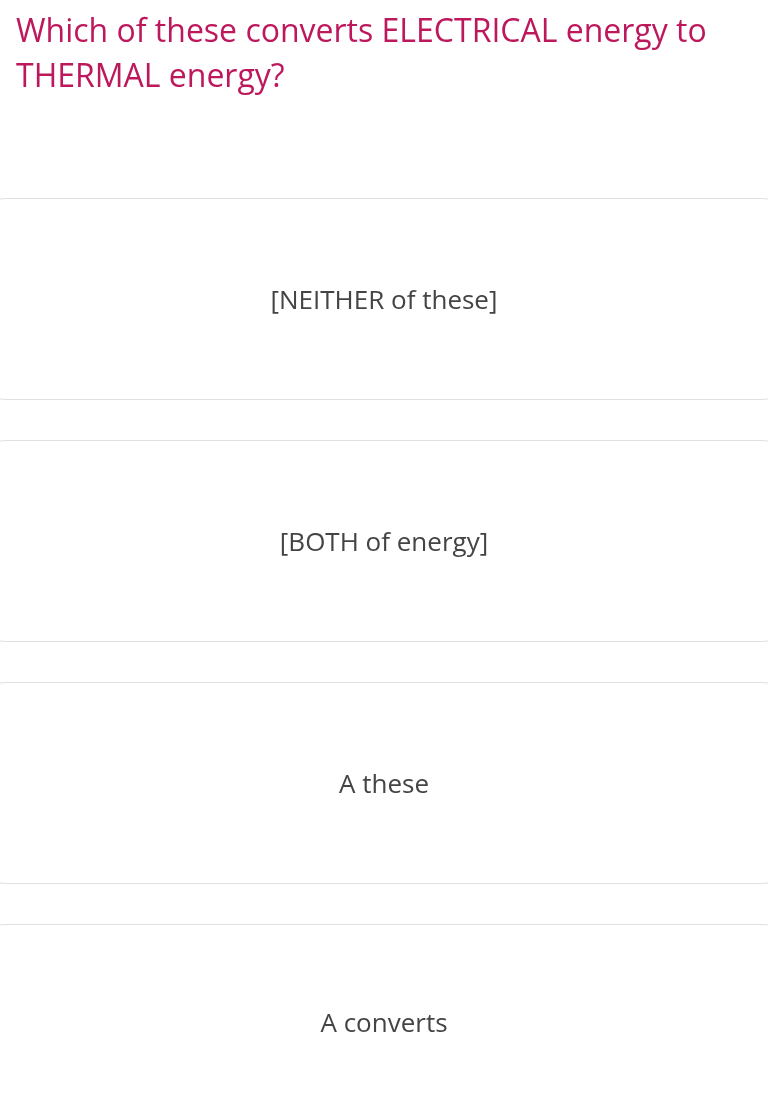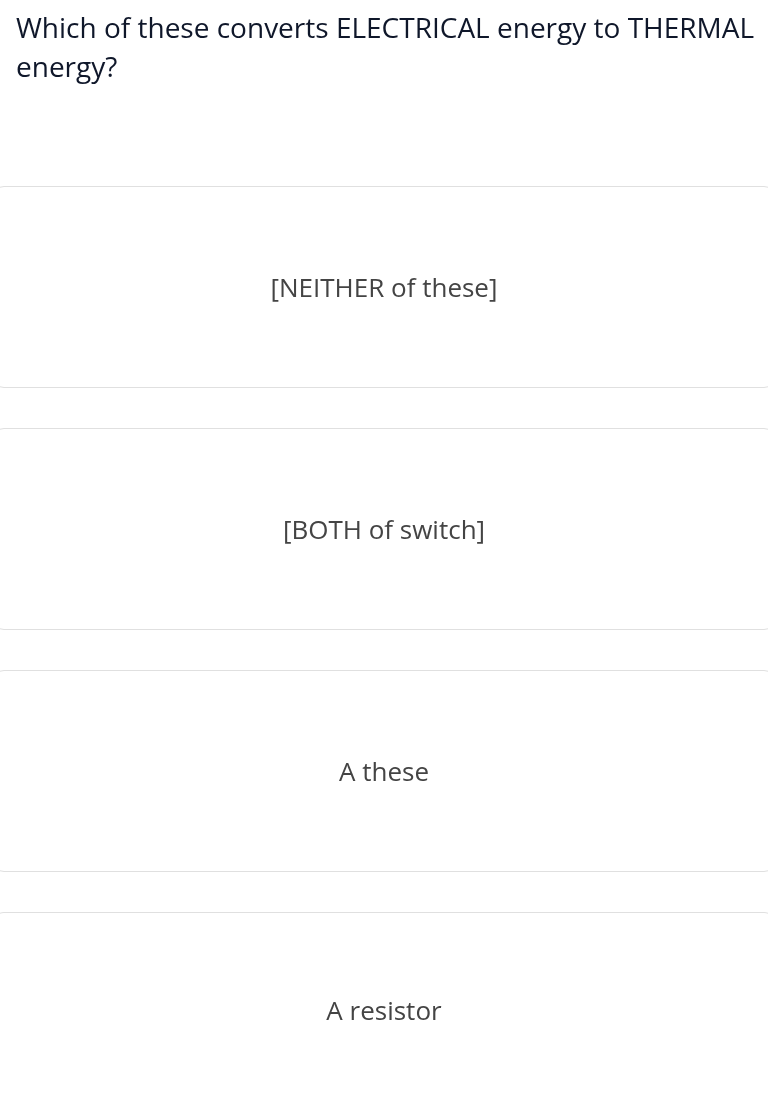"Which of these converts ELECTRICAL" .question { color: #0f172a -> #be185d; font-size: 28px -> 32px }
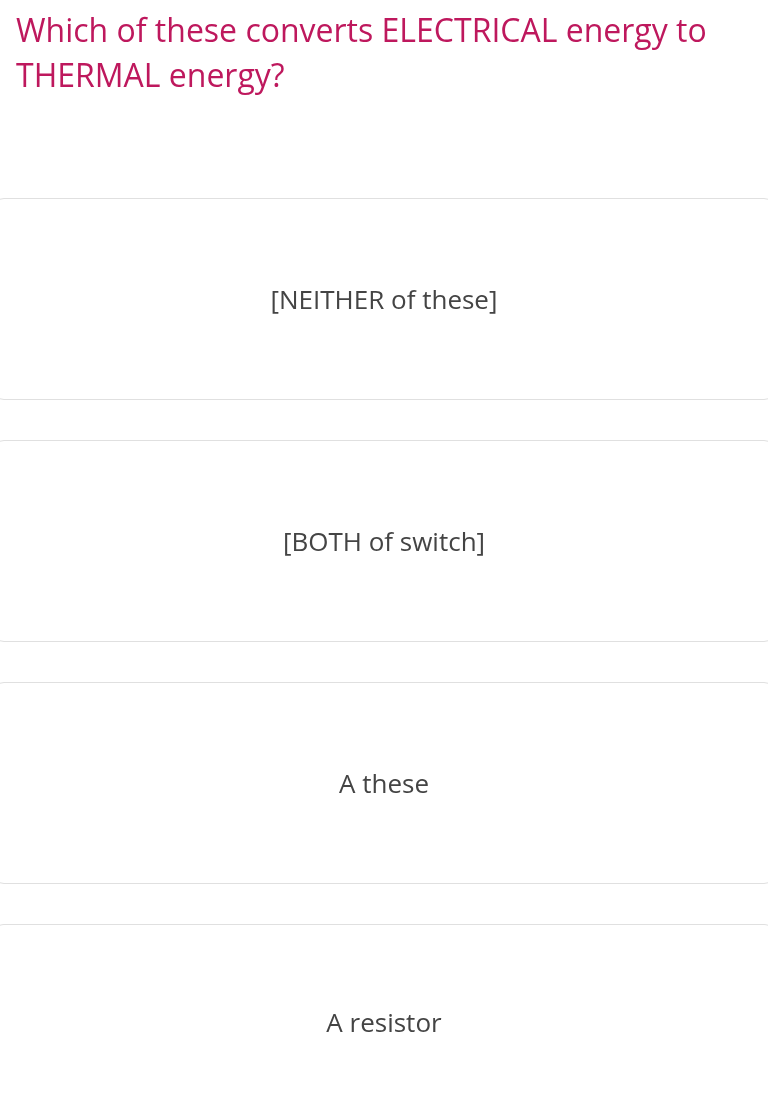"[BOTH of switch]" span { text: switch -> energy }
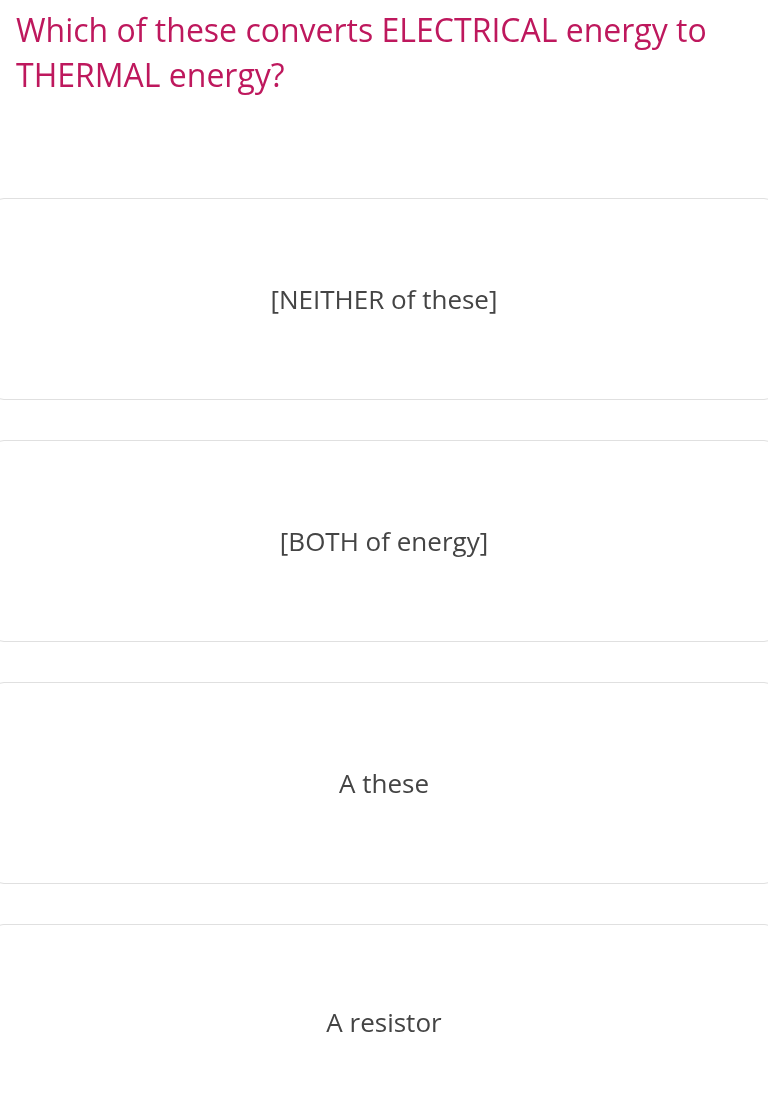"A resistor" span { text: resistor -> converts }
